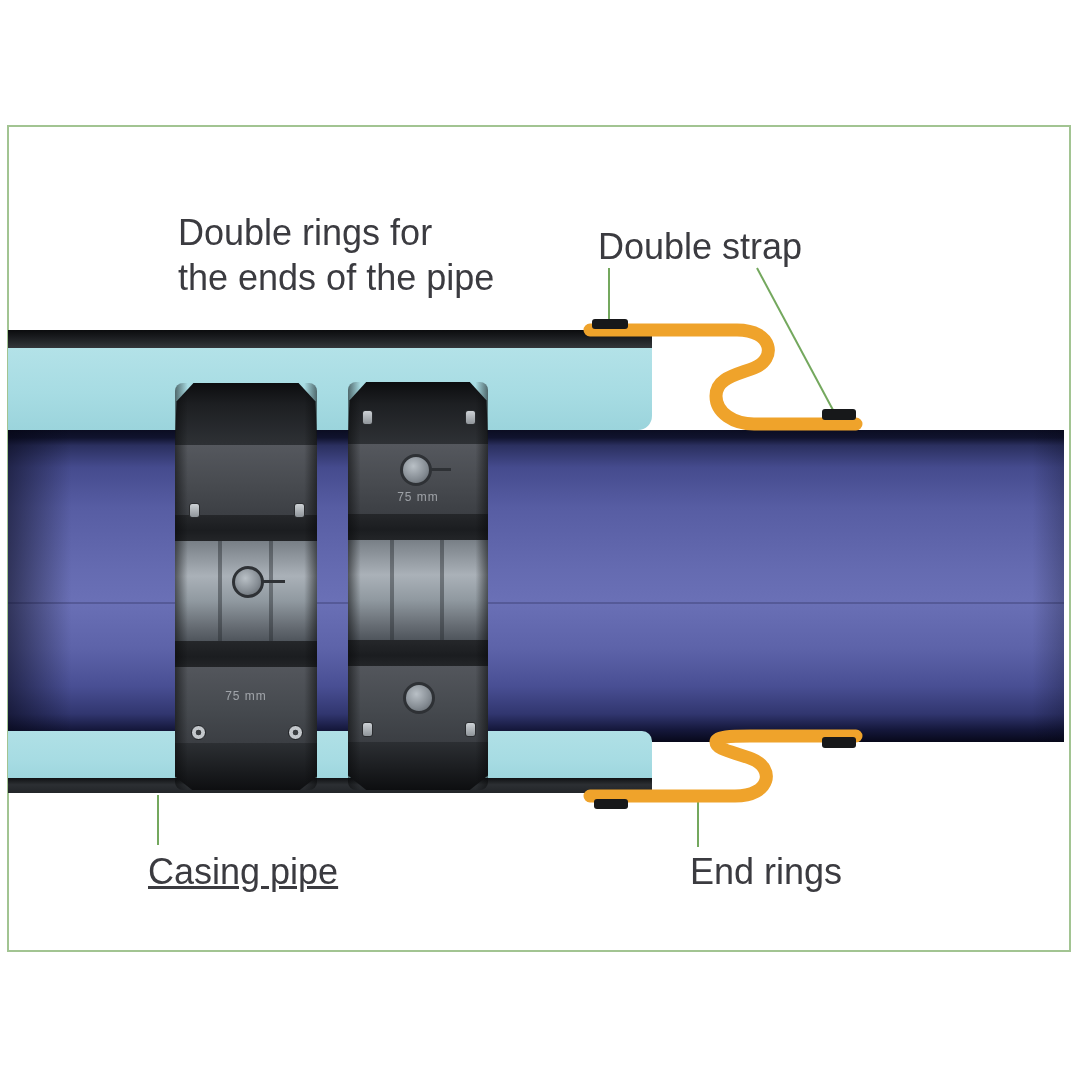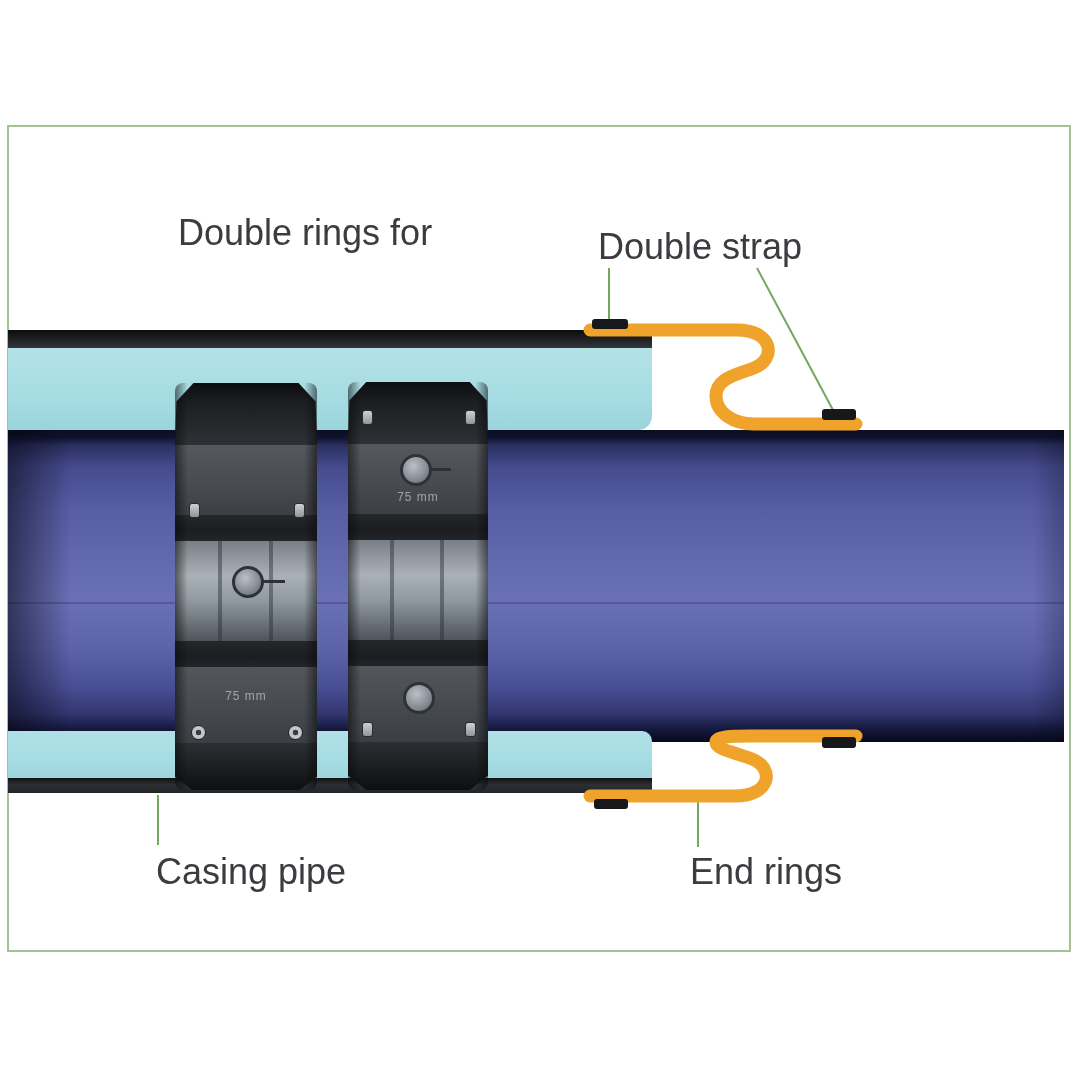"the ends of the pipe" div { html: none -> <div>the ends of the pipe</div> }
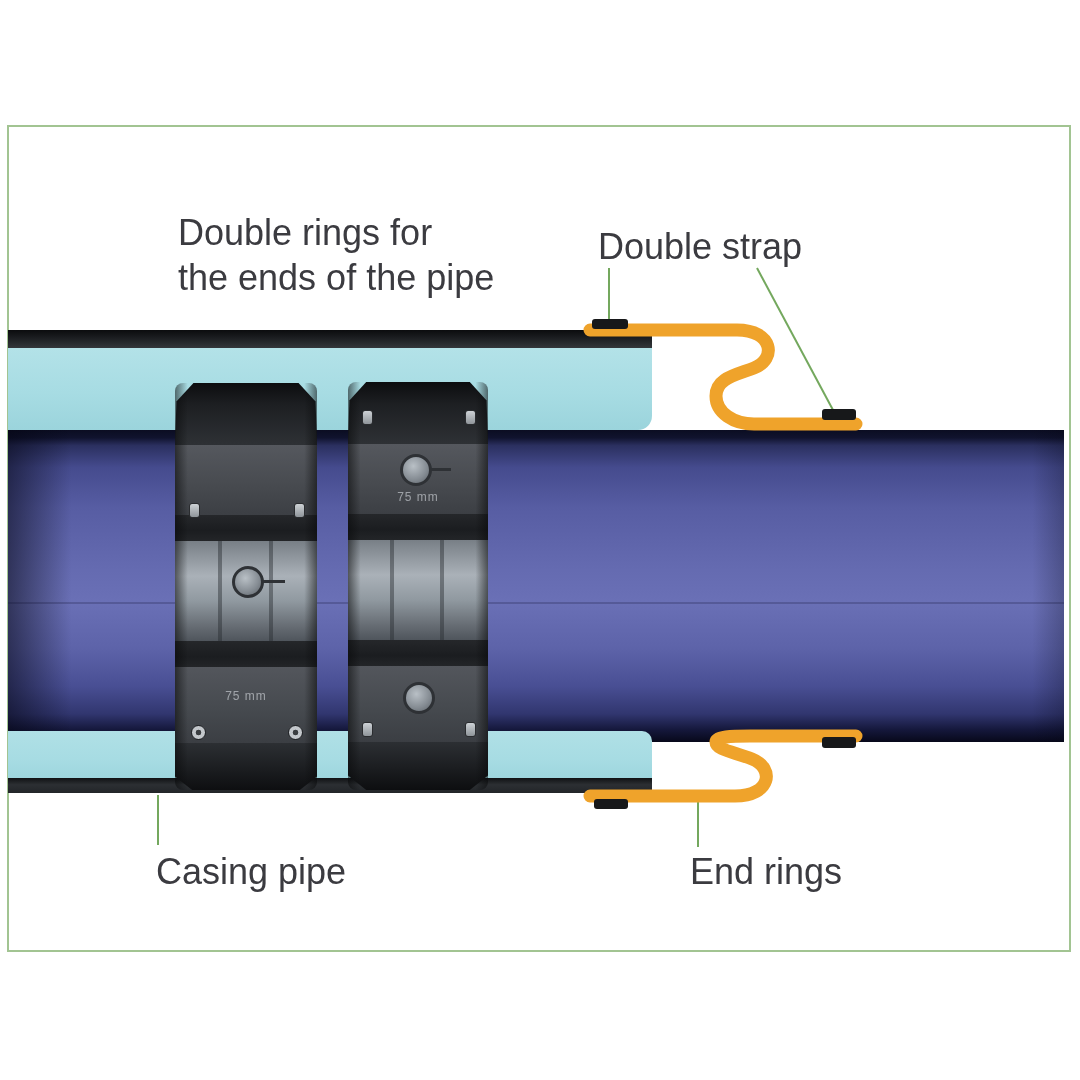"Casing pipe" div.diagram-label { left: 156px -> 148px; text-decoration: none -> underline }
